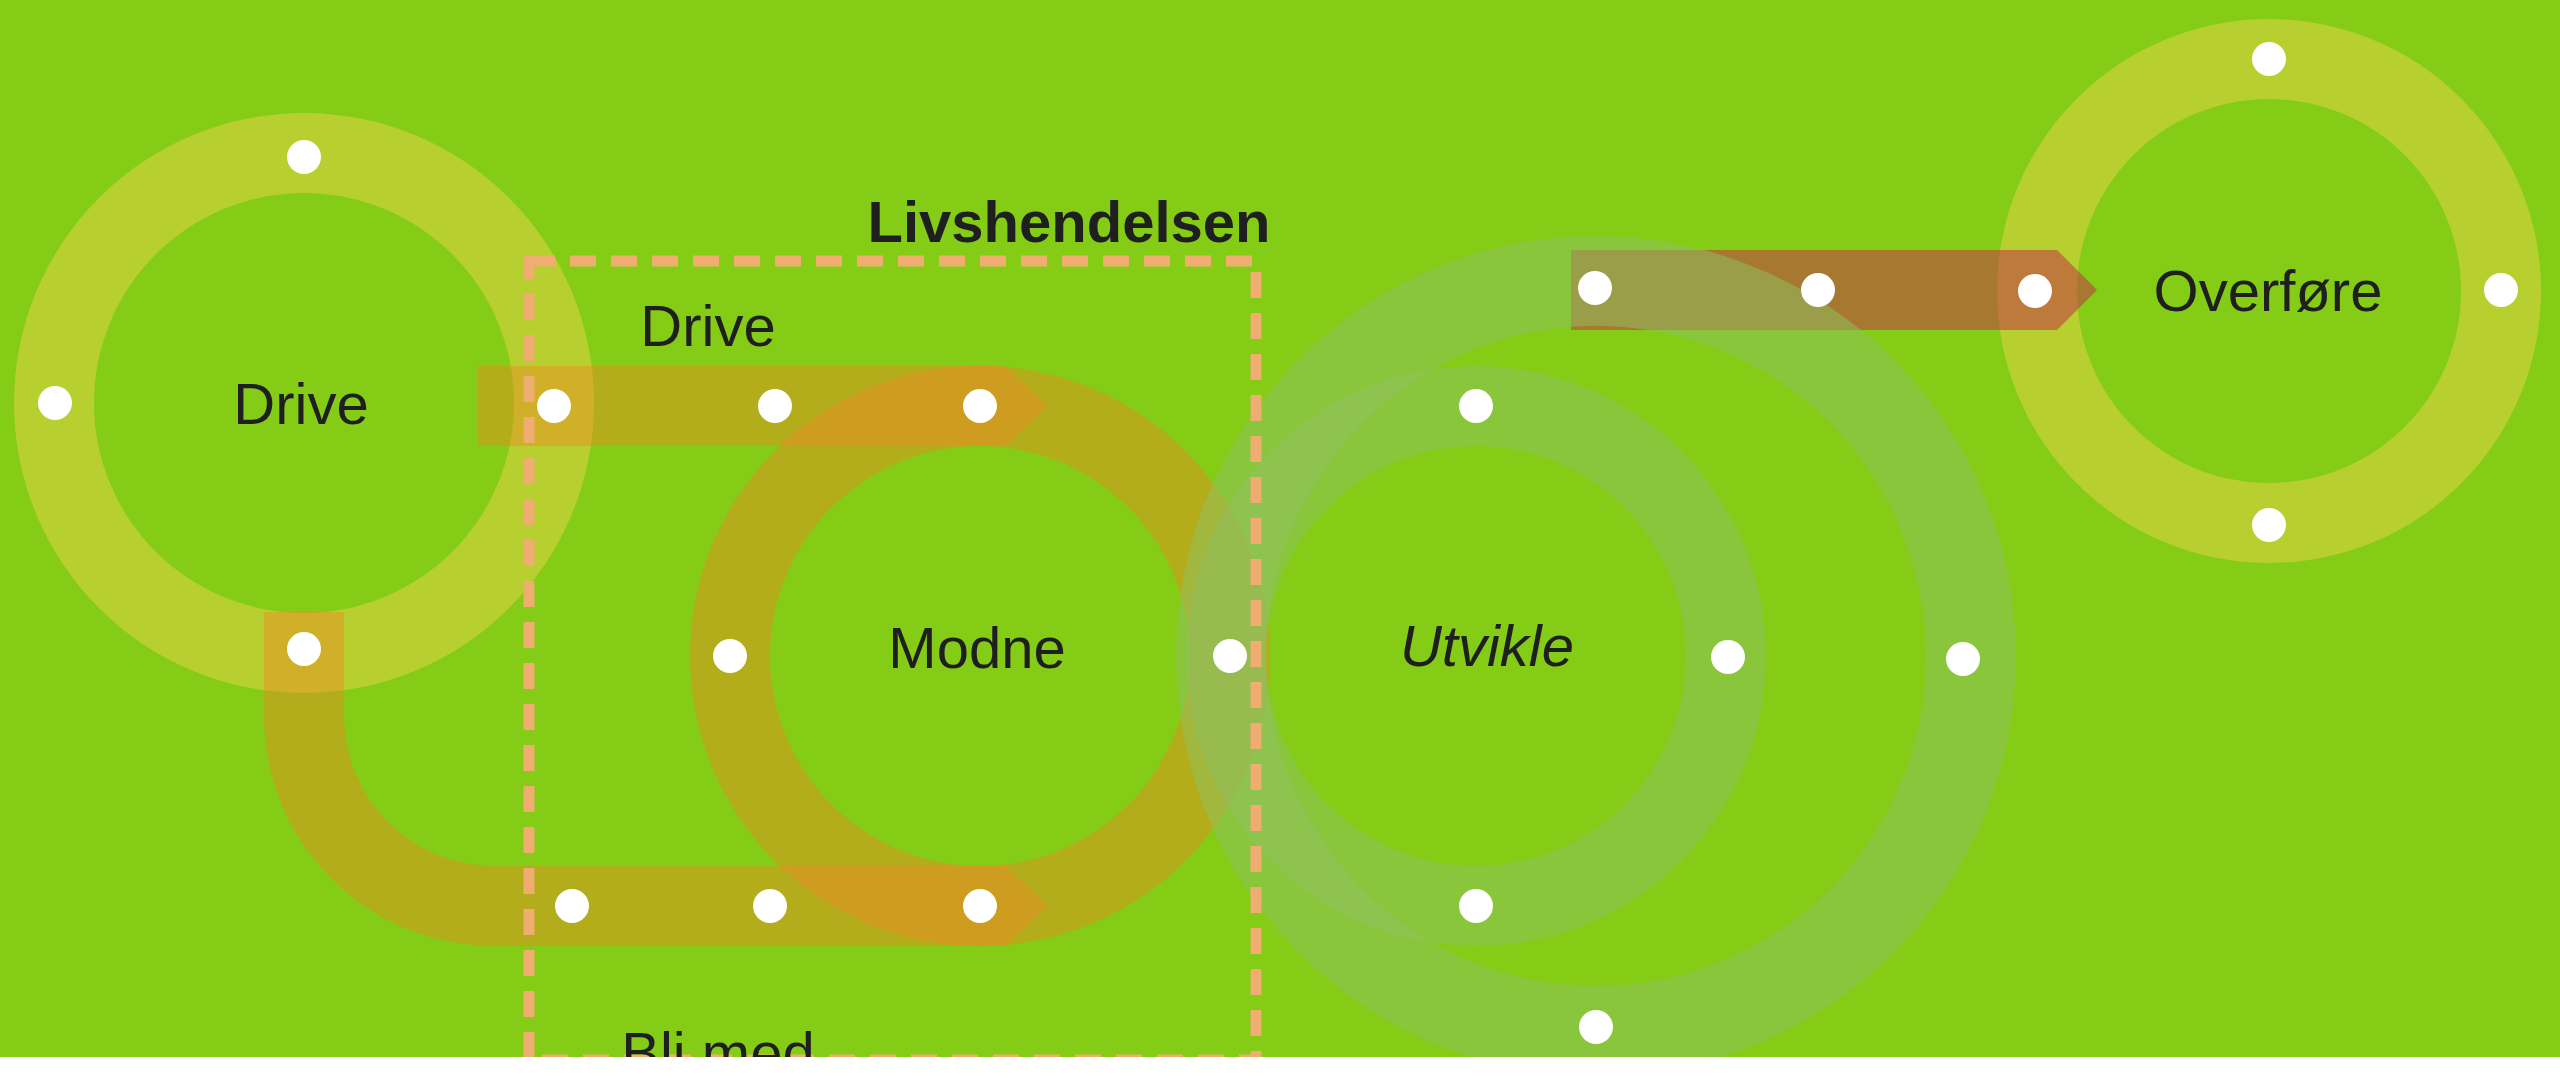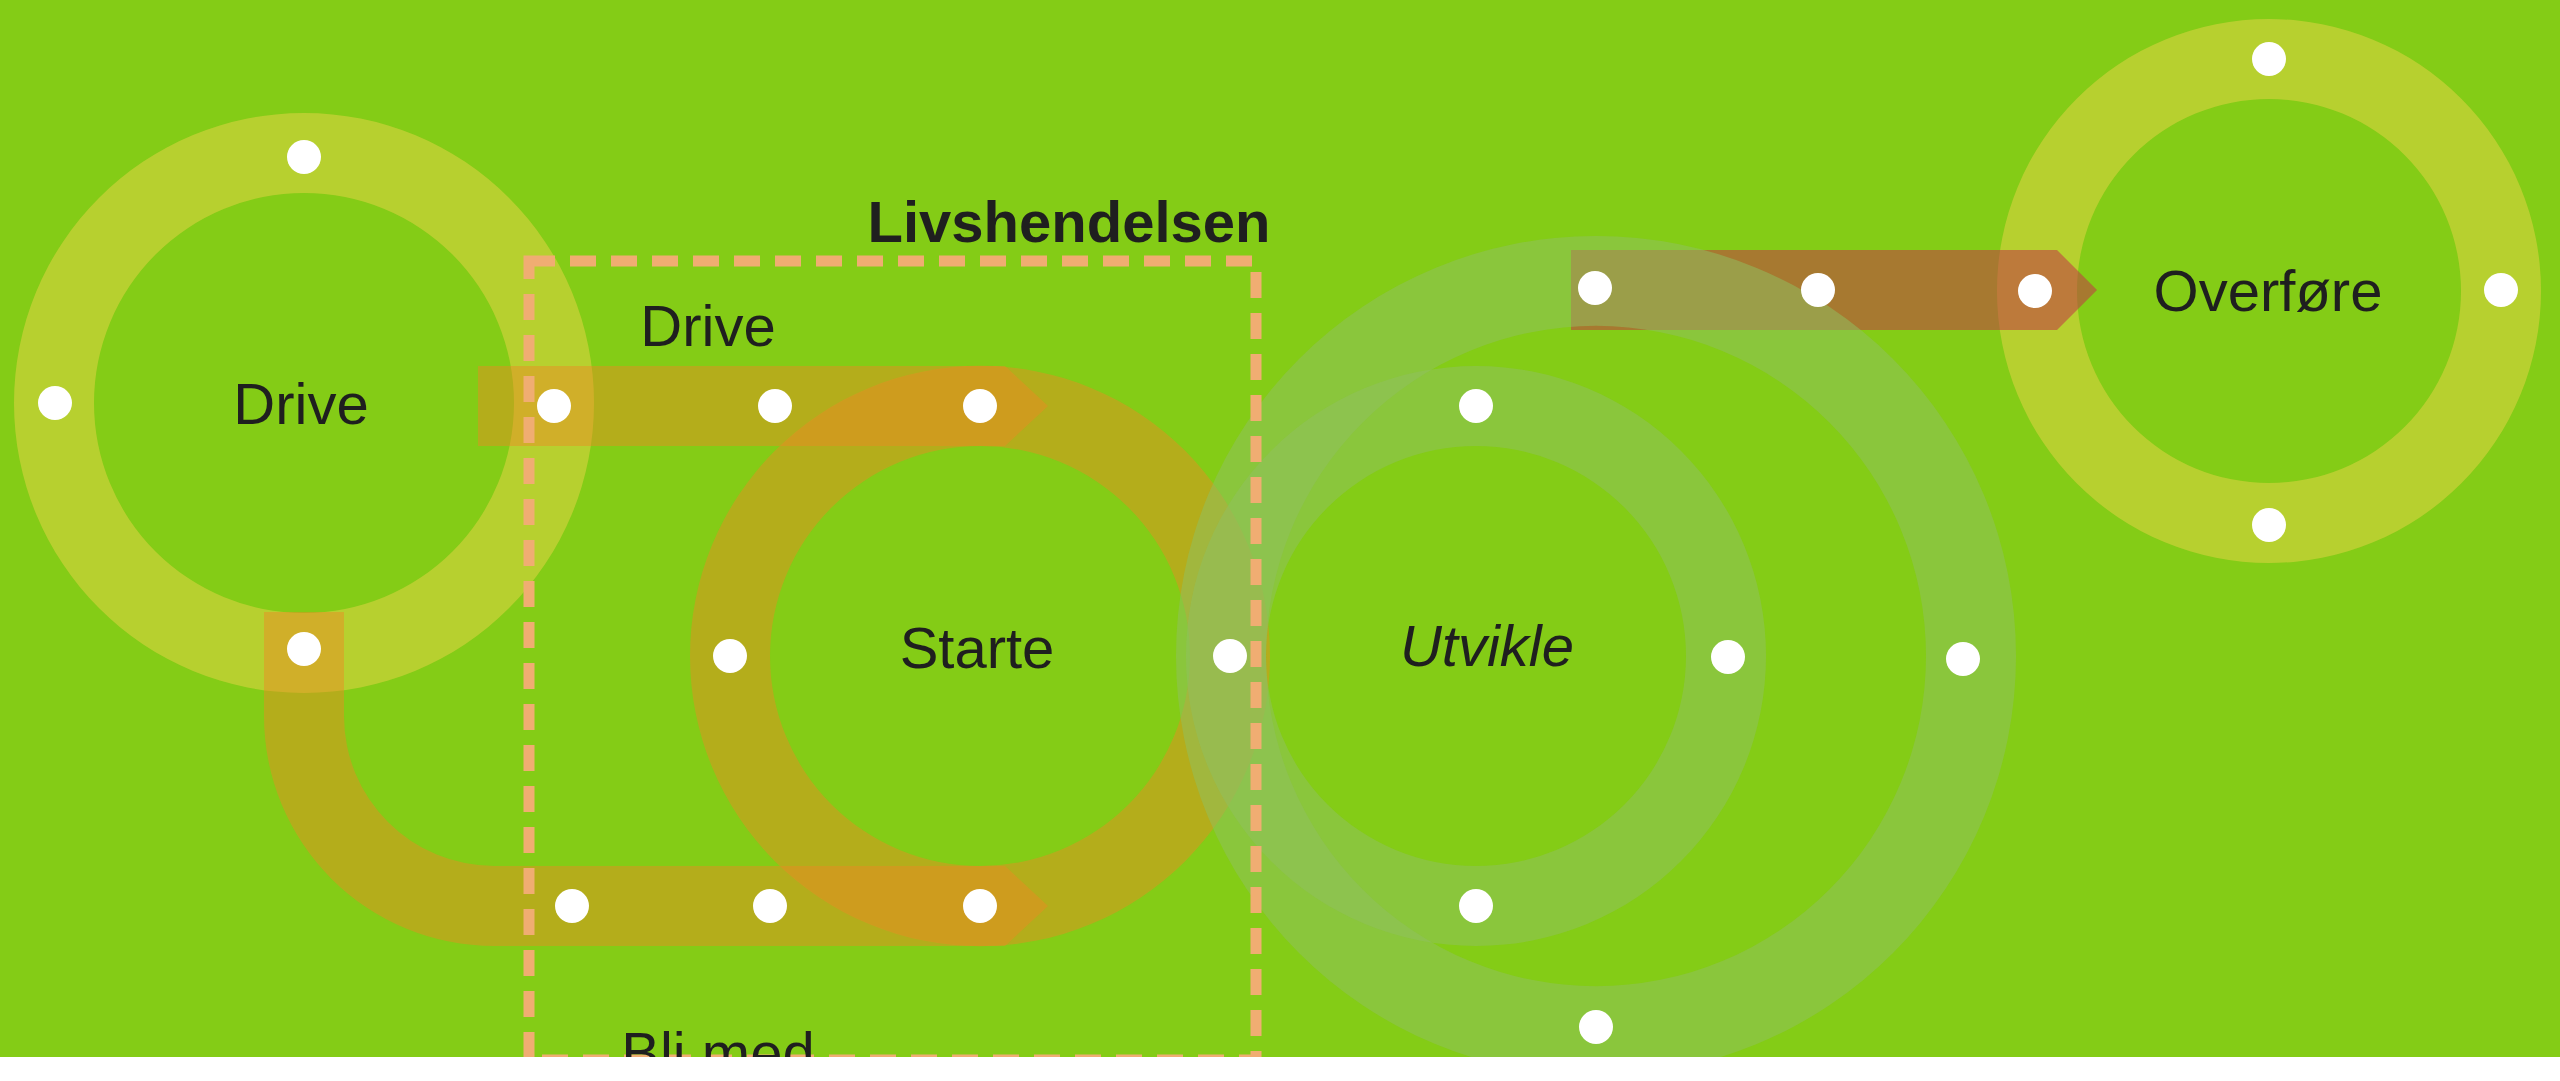"Starte" div.node-label { text: Starte -> Modne }
